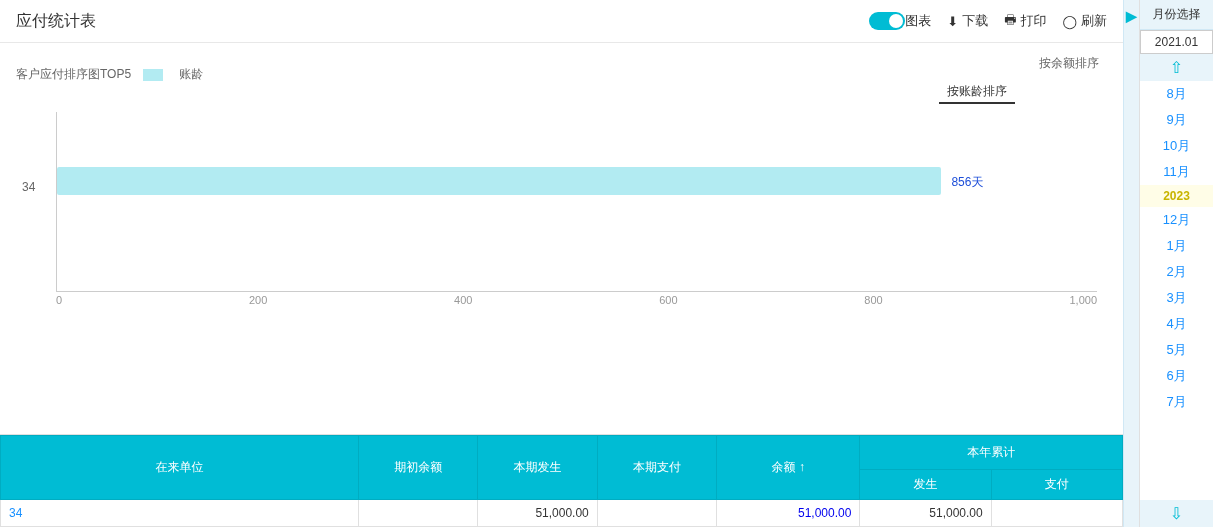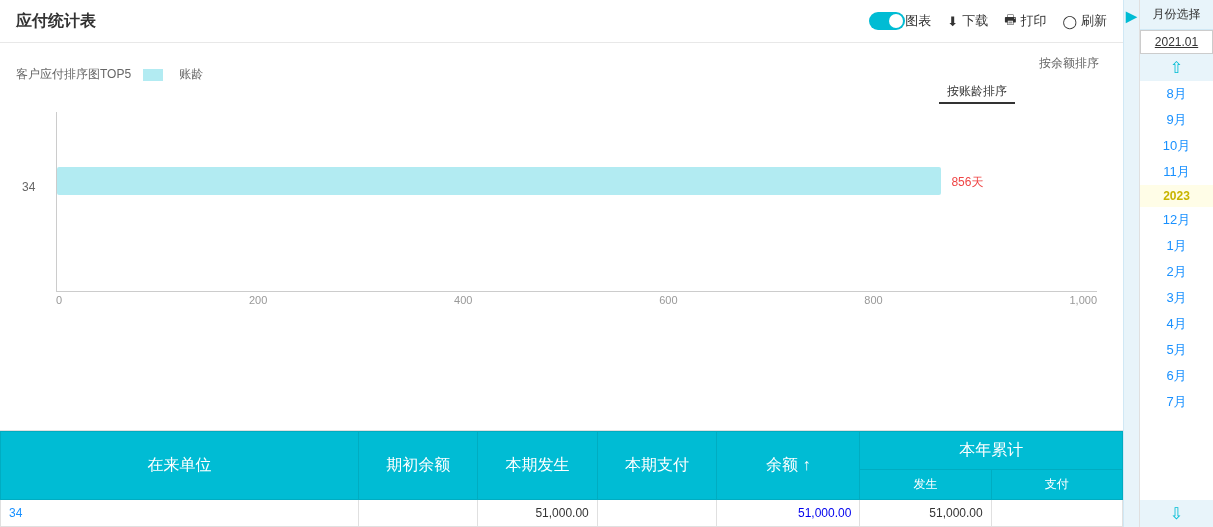"应付统计表" .header-title { font-weight: bold -> normal }
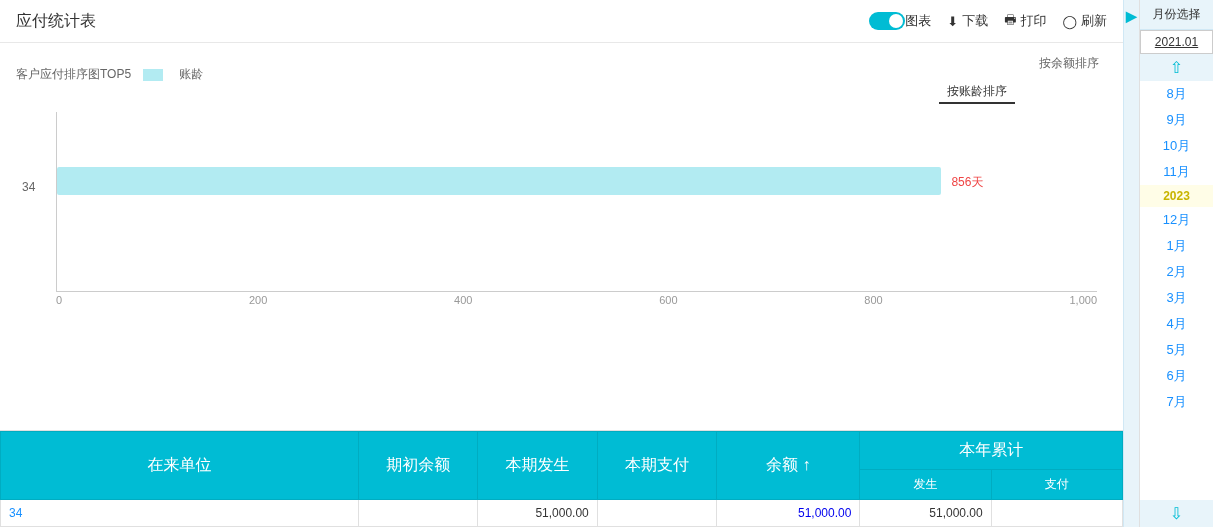"2021.01" .sidebar-date-input { text-decoration: underline -> none }
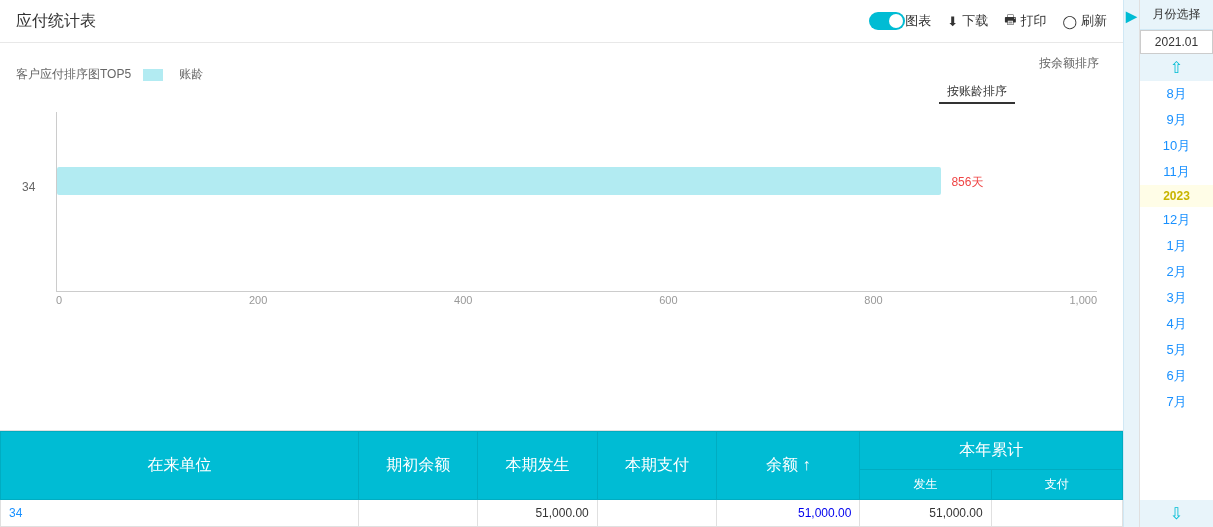"856天" span { color: #ef4444 -> #1d4ed8 }
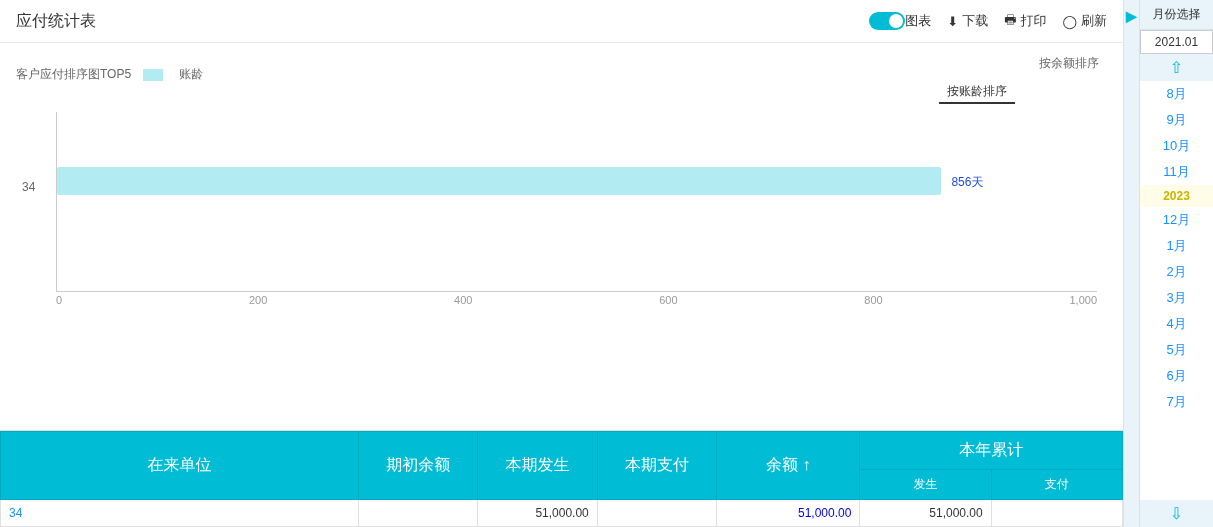"本年累计" .thead-top th { font-size: 16px -> 12px }
